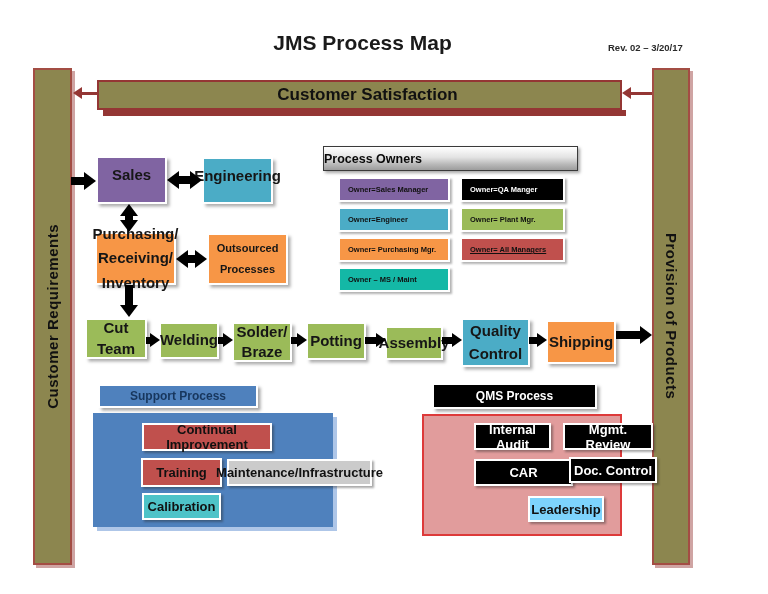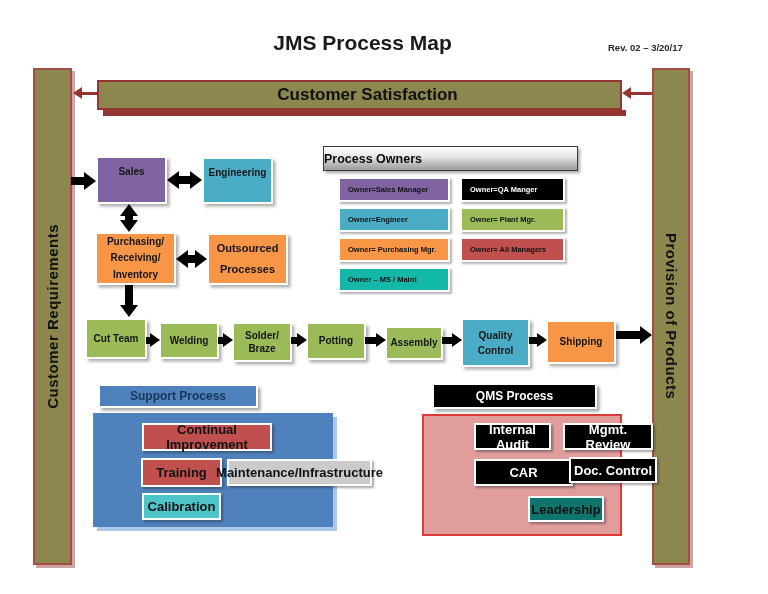"Sales" .box { font-size: 10px -> 15px }
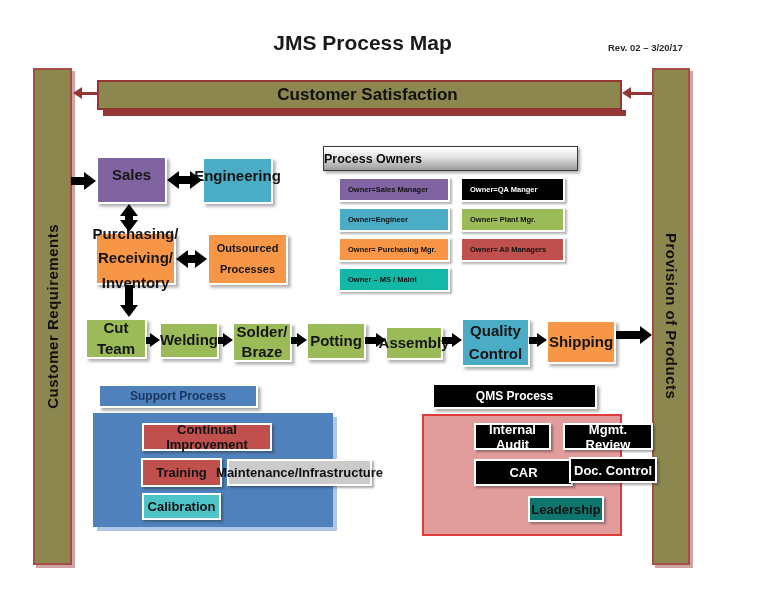"Owner= All Managers" div.litem { text-decoration: none -> underline }
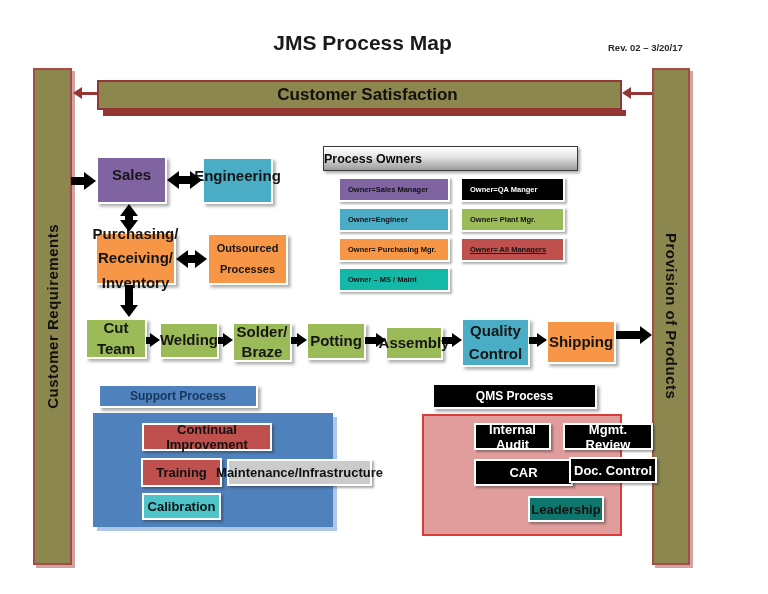"Leadership" div.sitem { background-color: #0f766e -> #7dd3fc }
